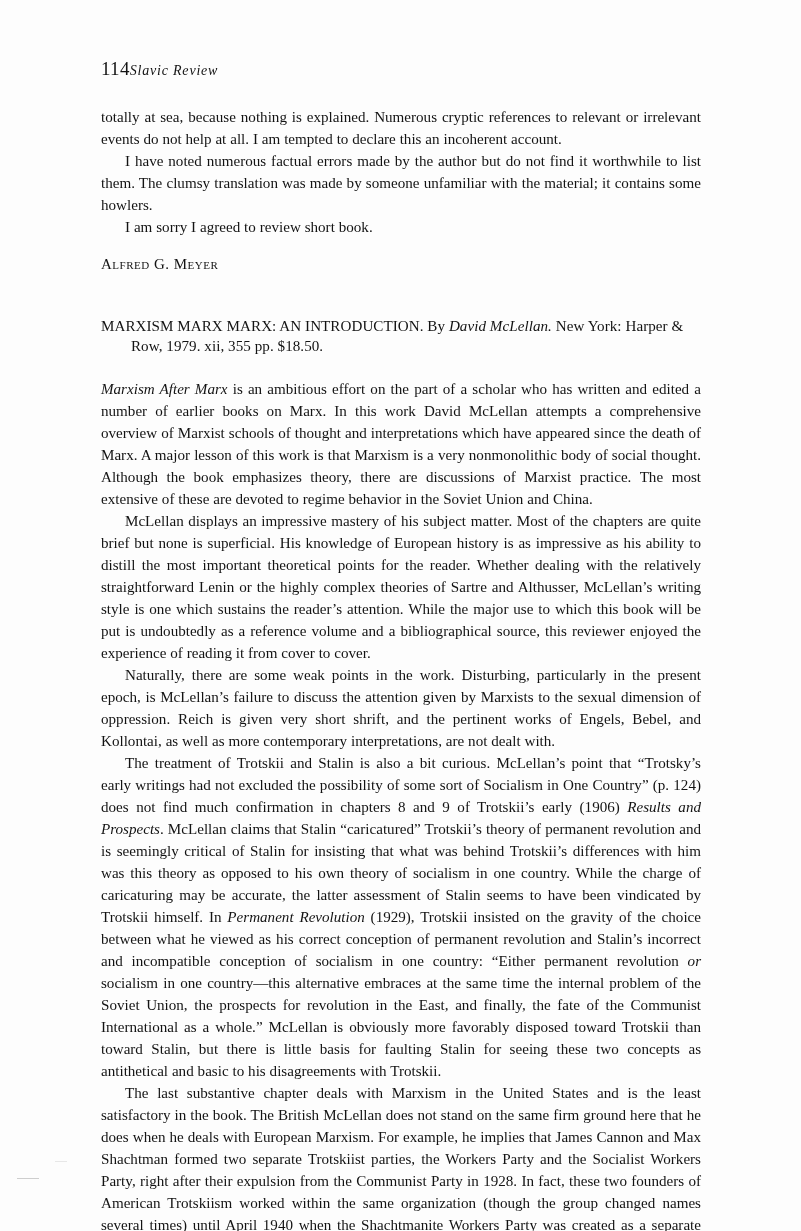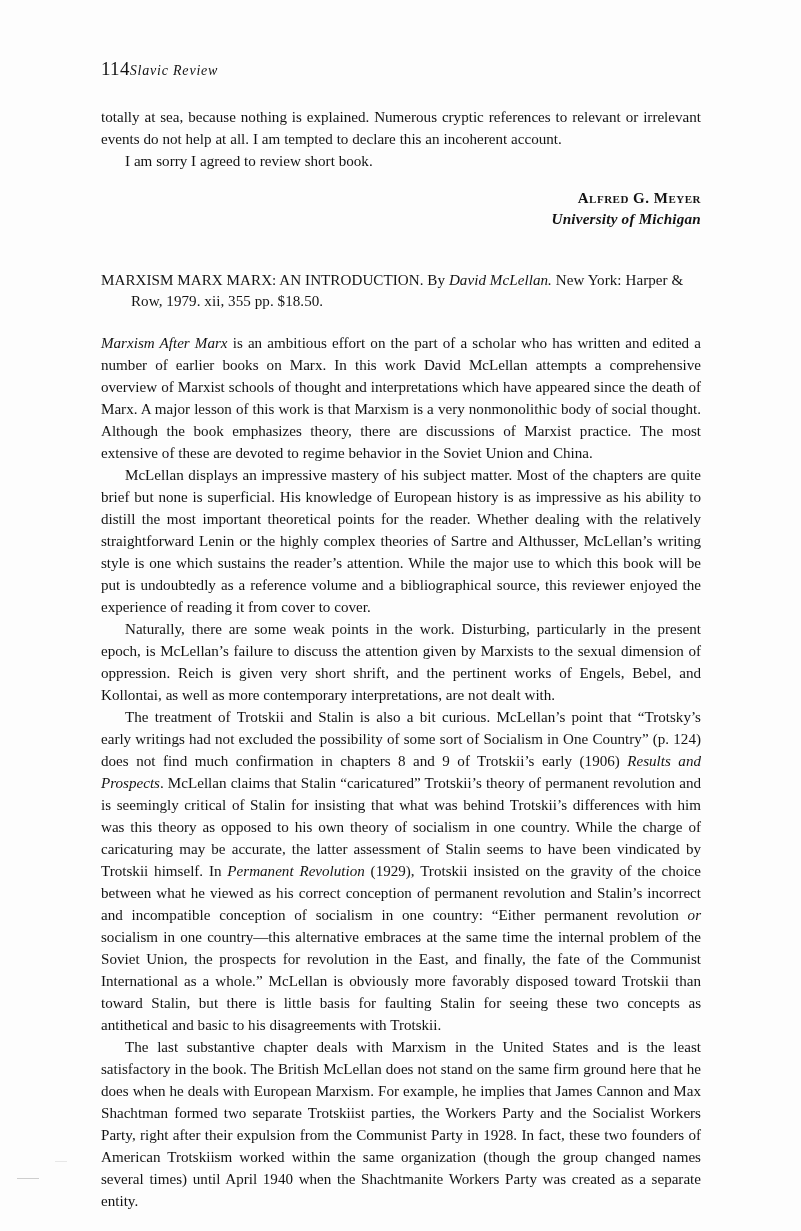"I have noted numerous factual" p.body { html: none -> <p>I have noted numerous factual errors made by the author but do not find it worthwhile to list them. The clumsy translation was made by someone unfamiliar with the material; it contains some howlers.</p> }
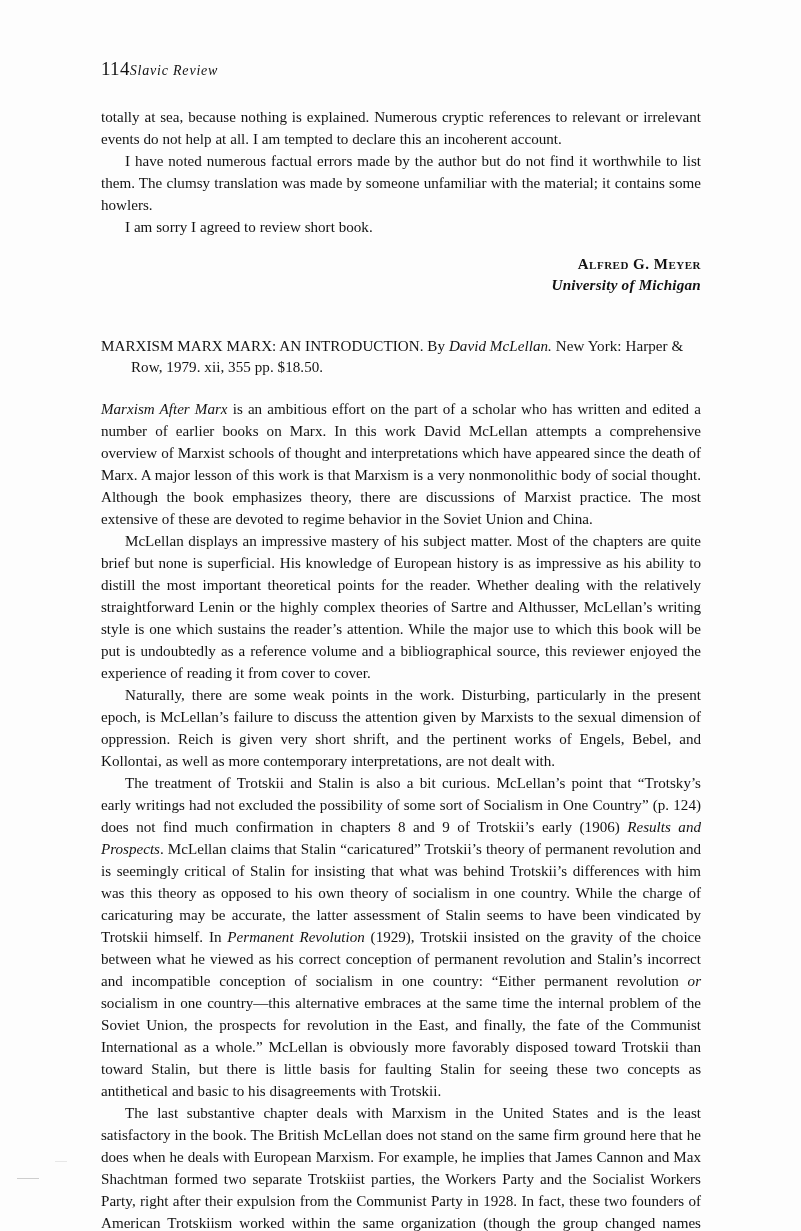"Alfred G. Meyer" .signature { font-weight: bold -> none; text-align: right -> none }
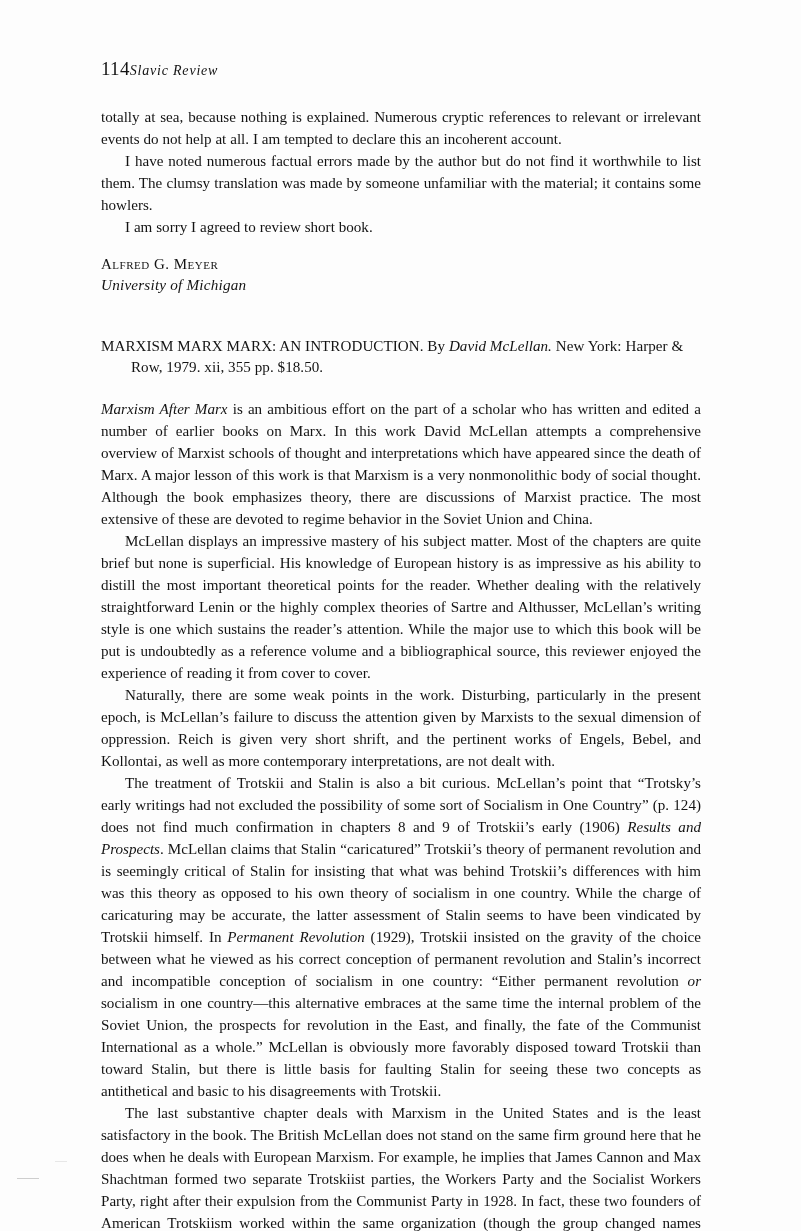"University of Michigan" div.affil { html: <div>University of Michigan</div> -> none }
